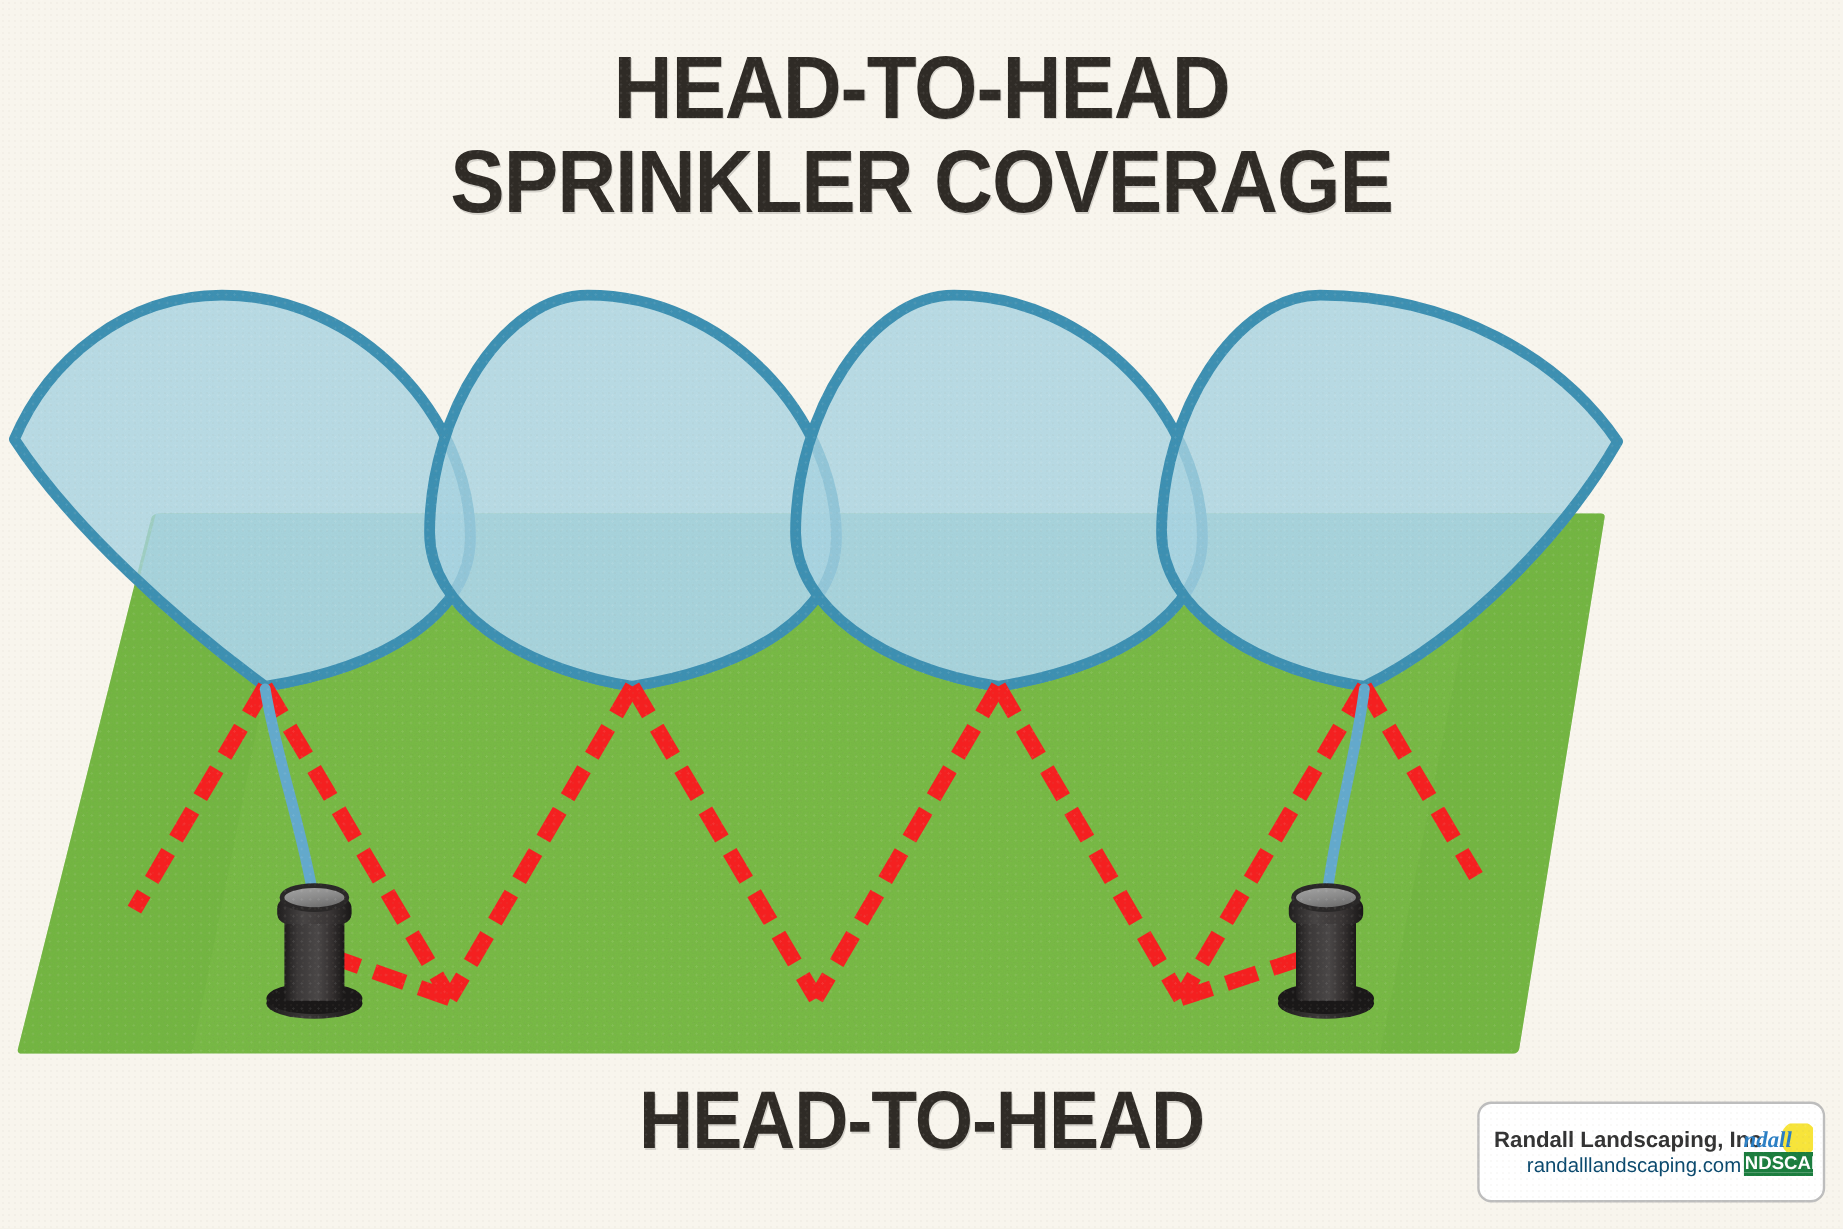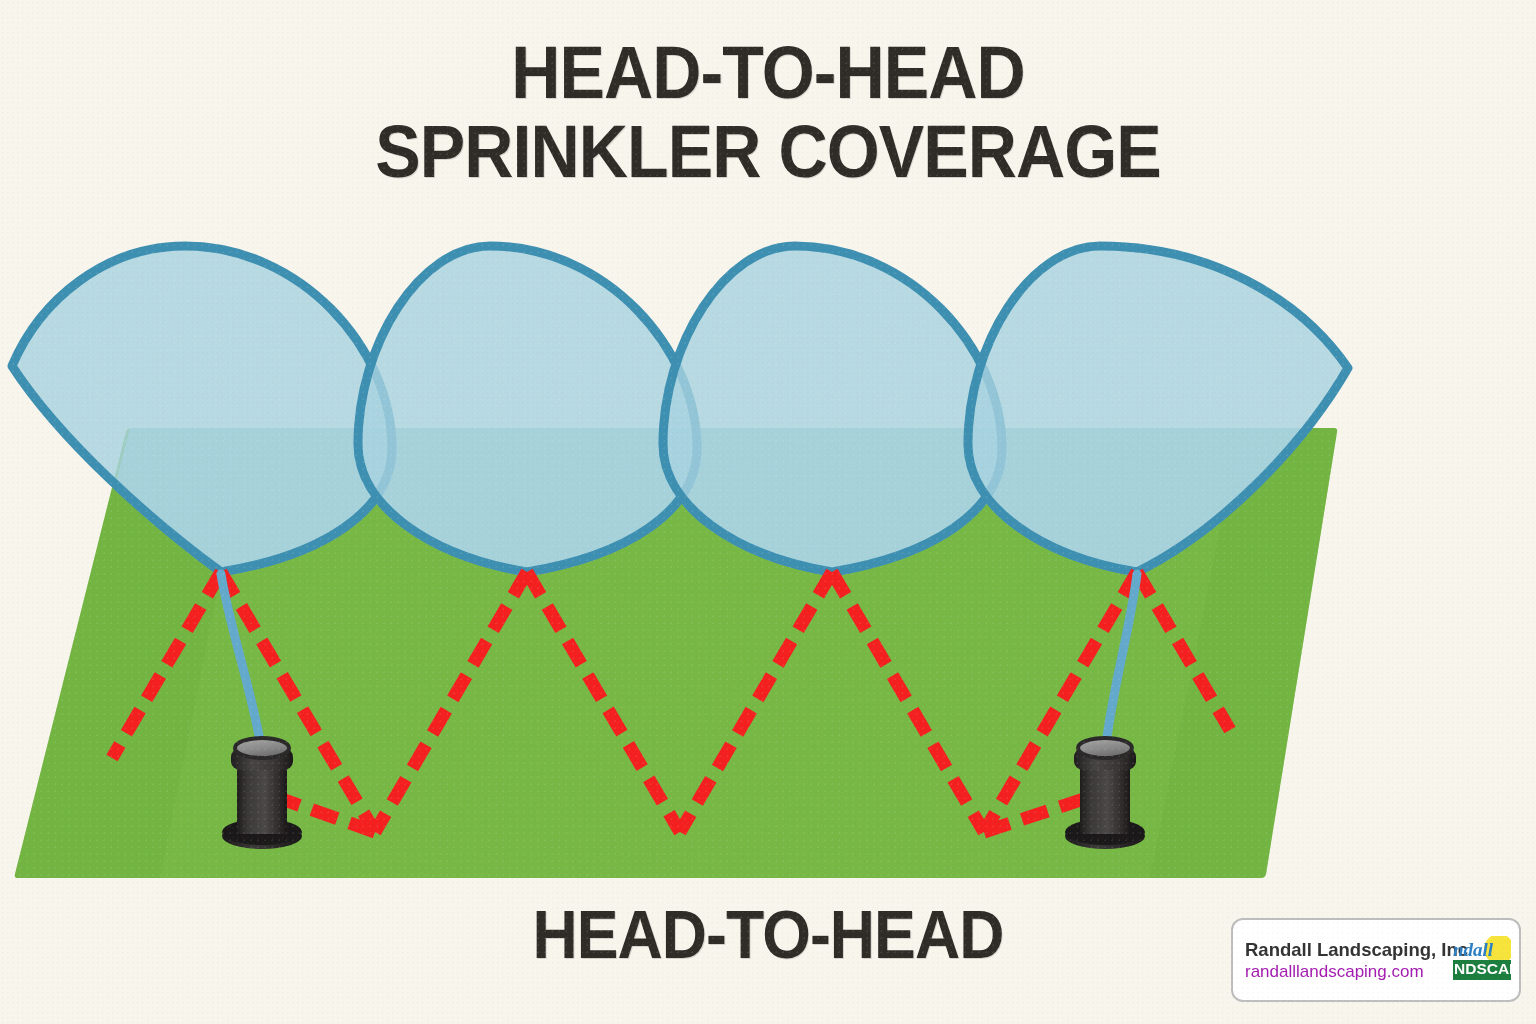"randalllandscaping.com" #credit-url { color: #a21caf -> #0c4a6e; text-align: none -> right }
